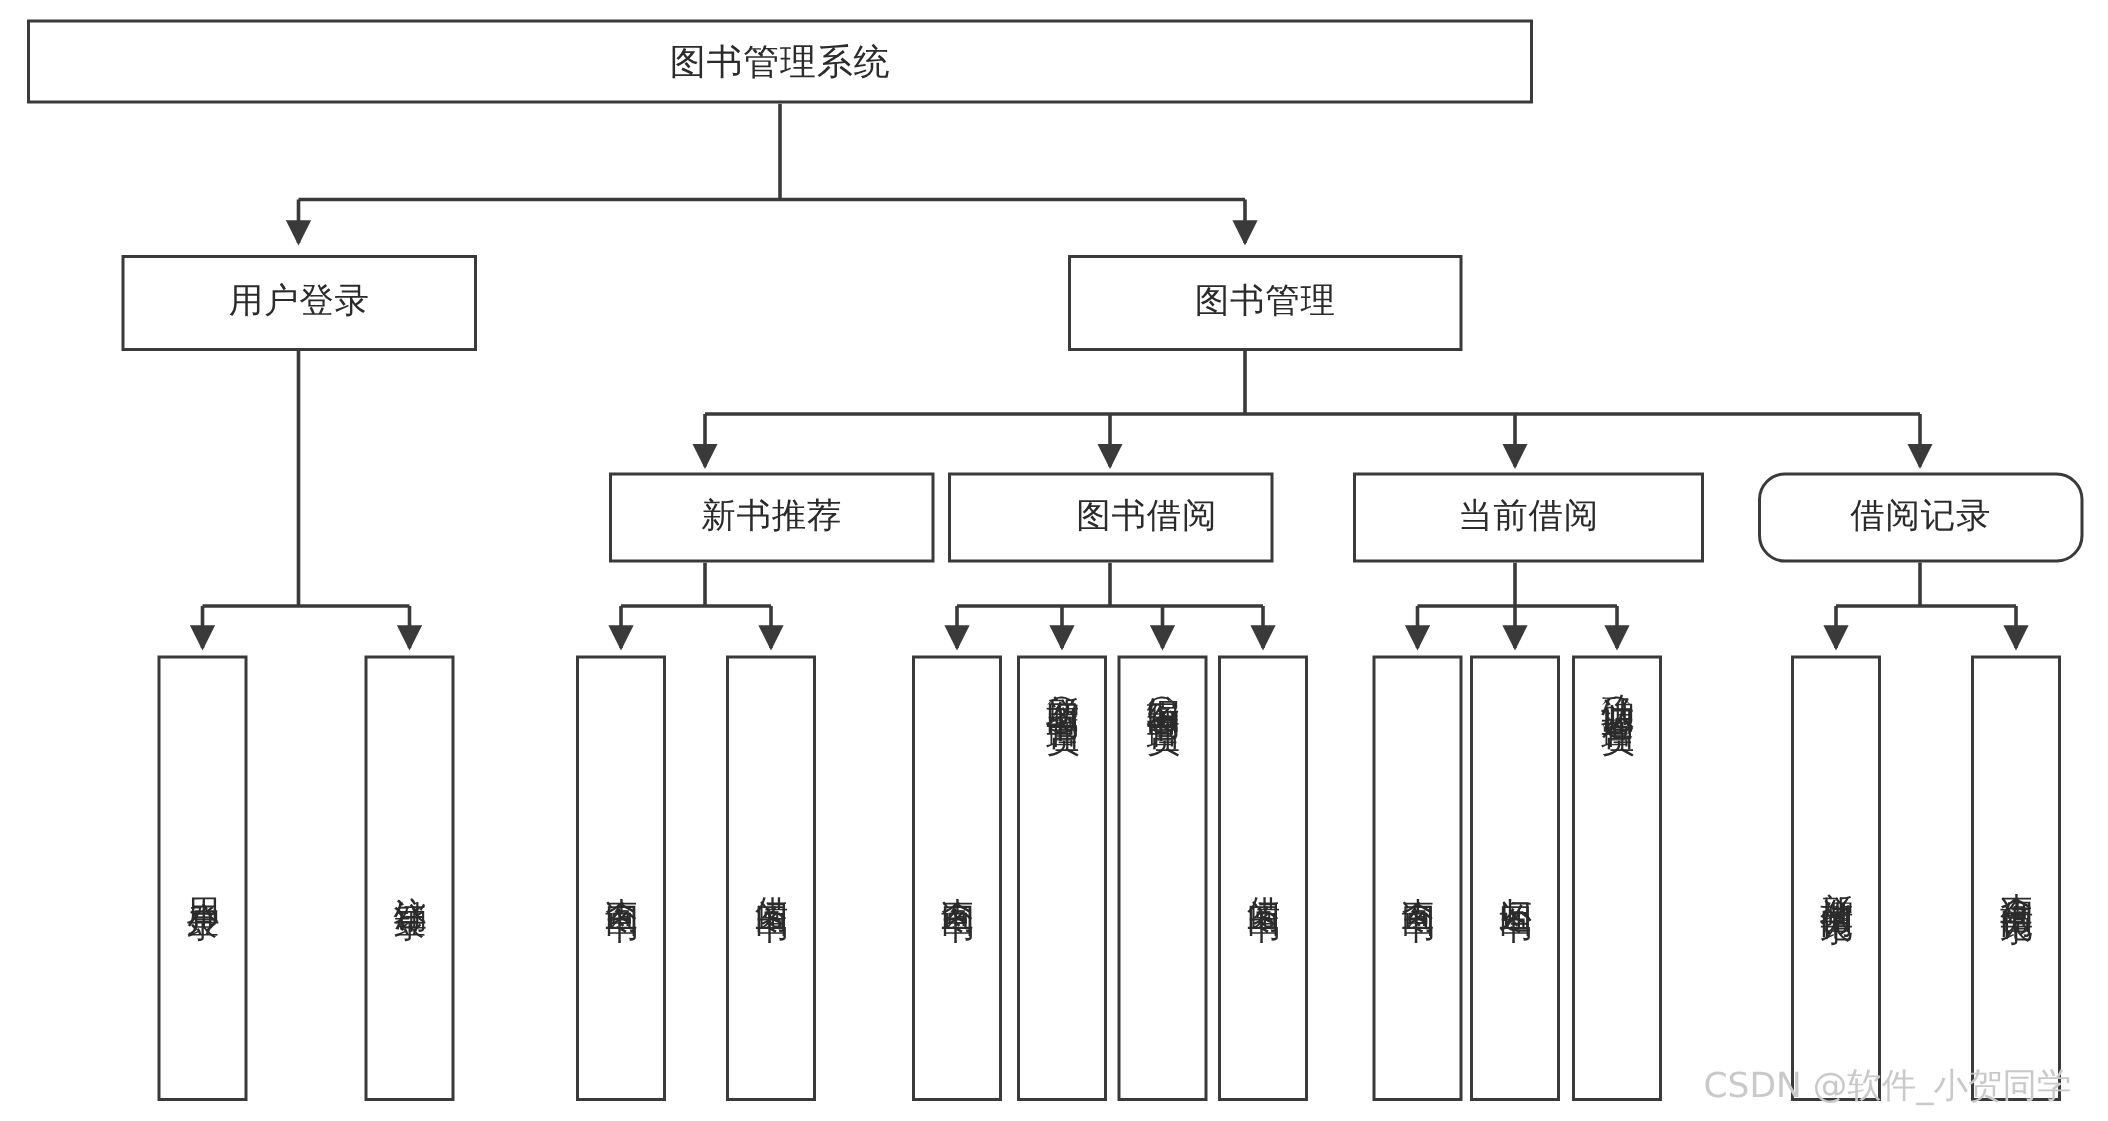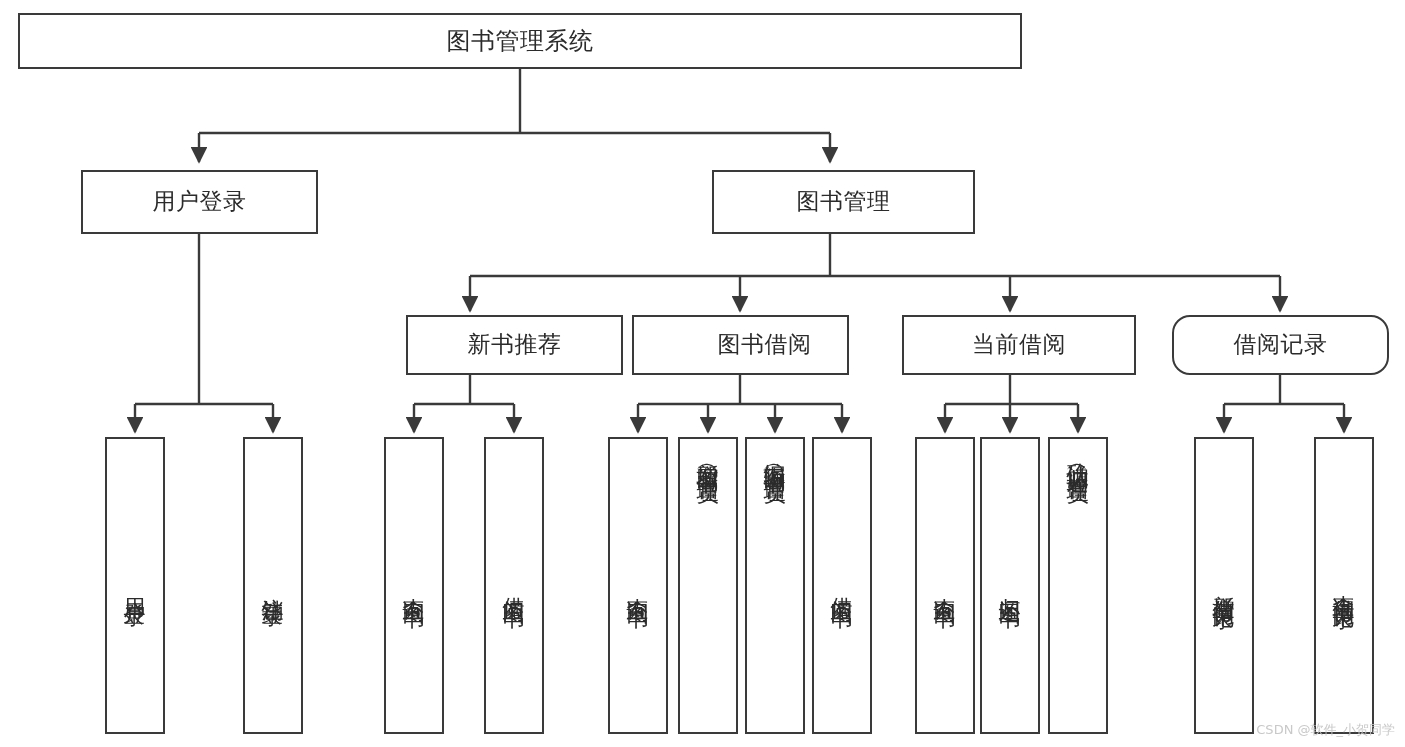"CSDN @软件_小贺同学" #watermark { font-size: 13px -> 23px; right: 10px -> 24px }
